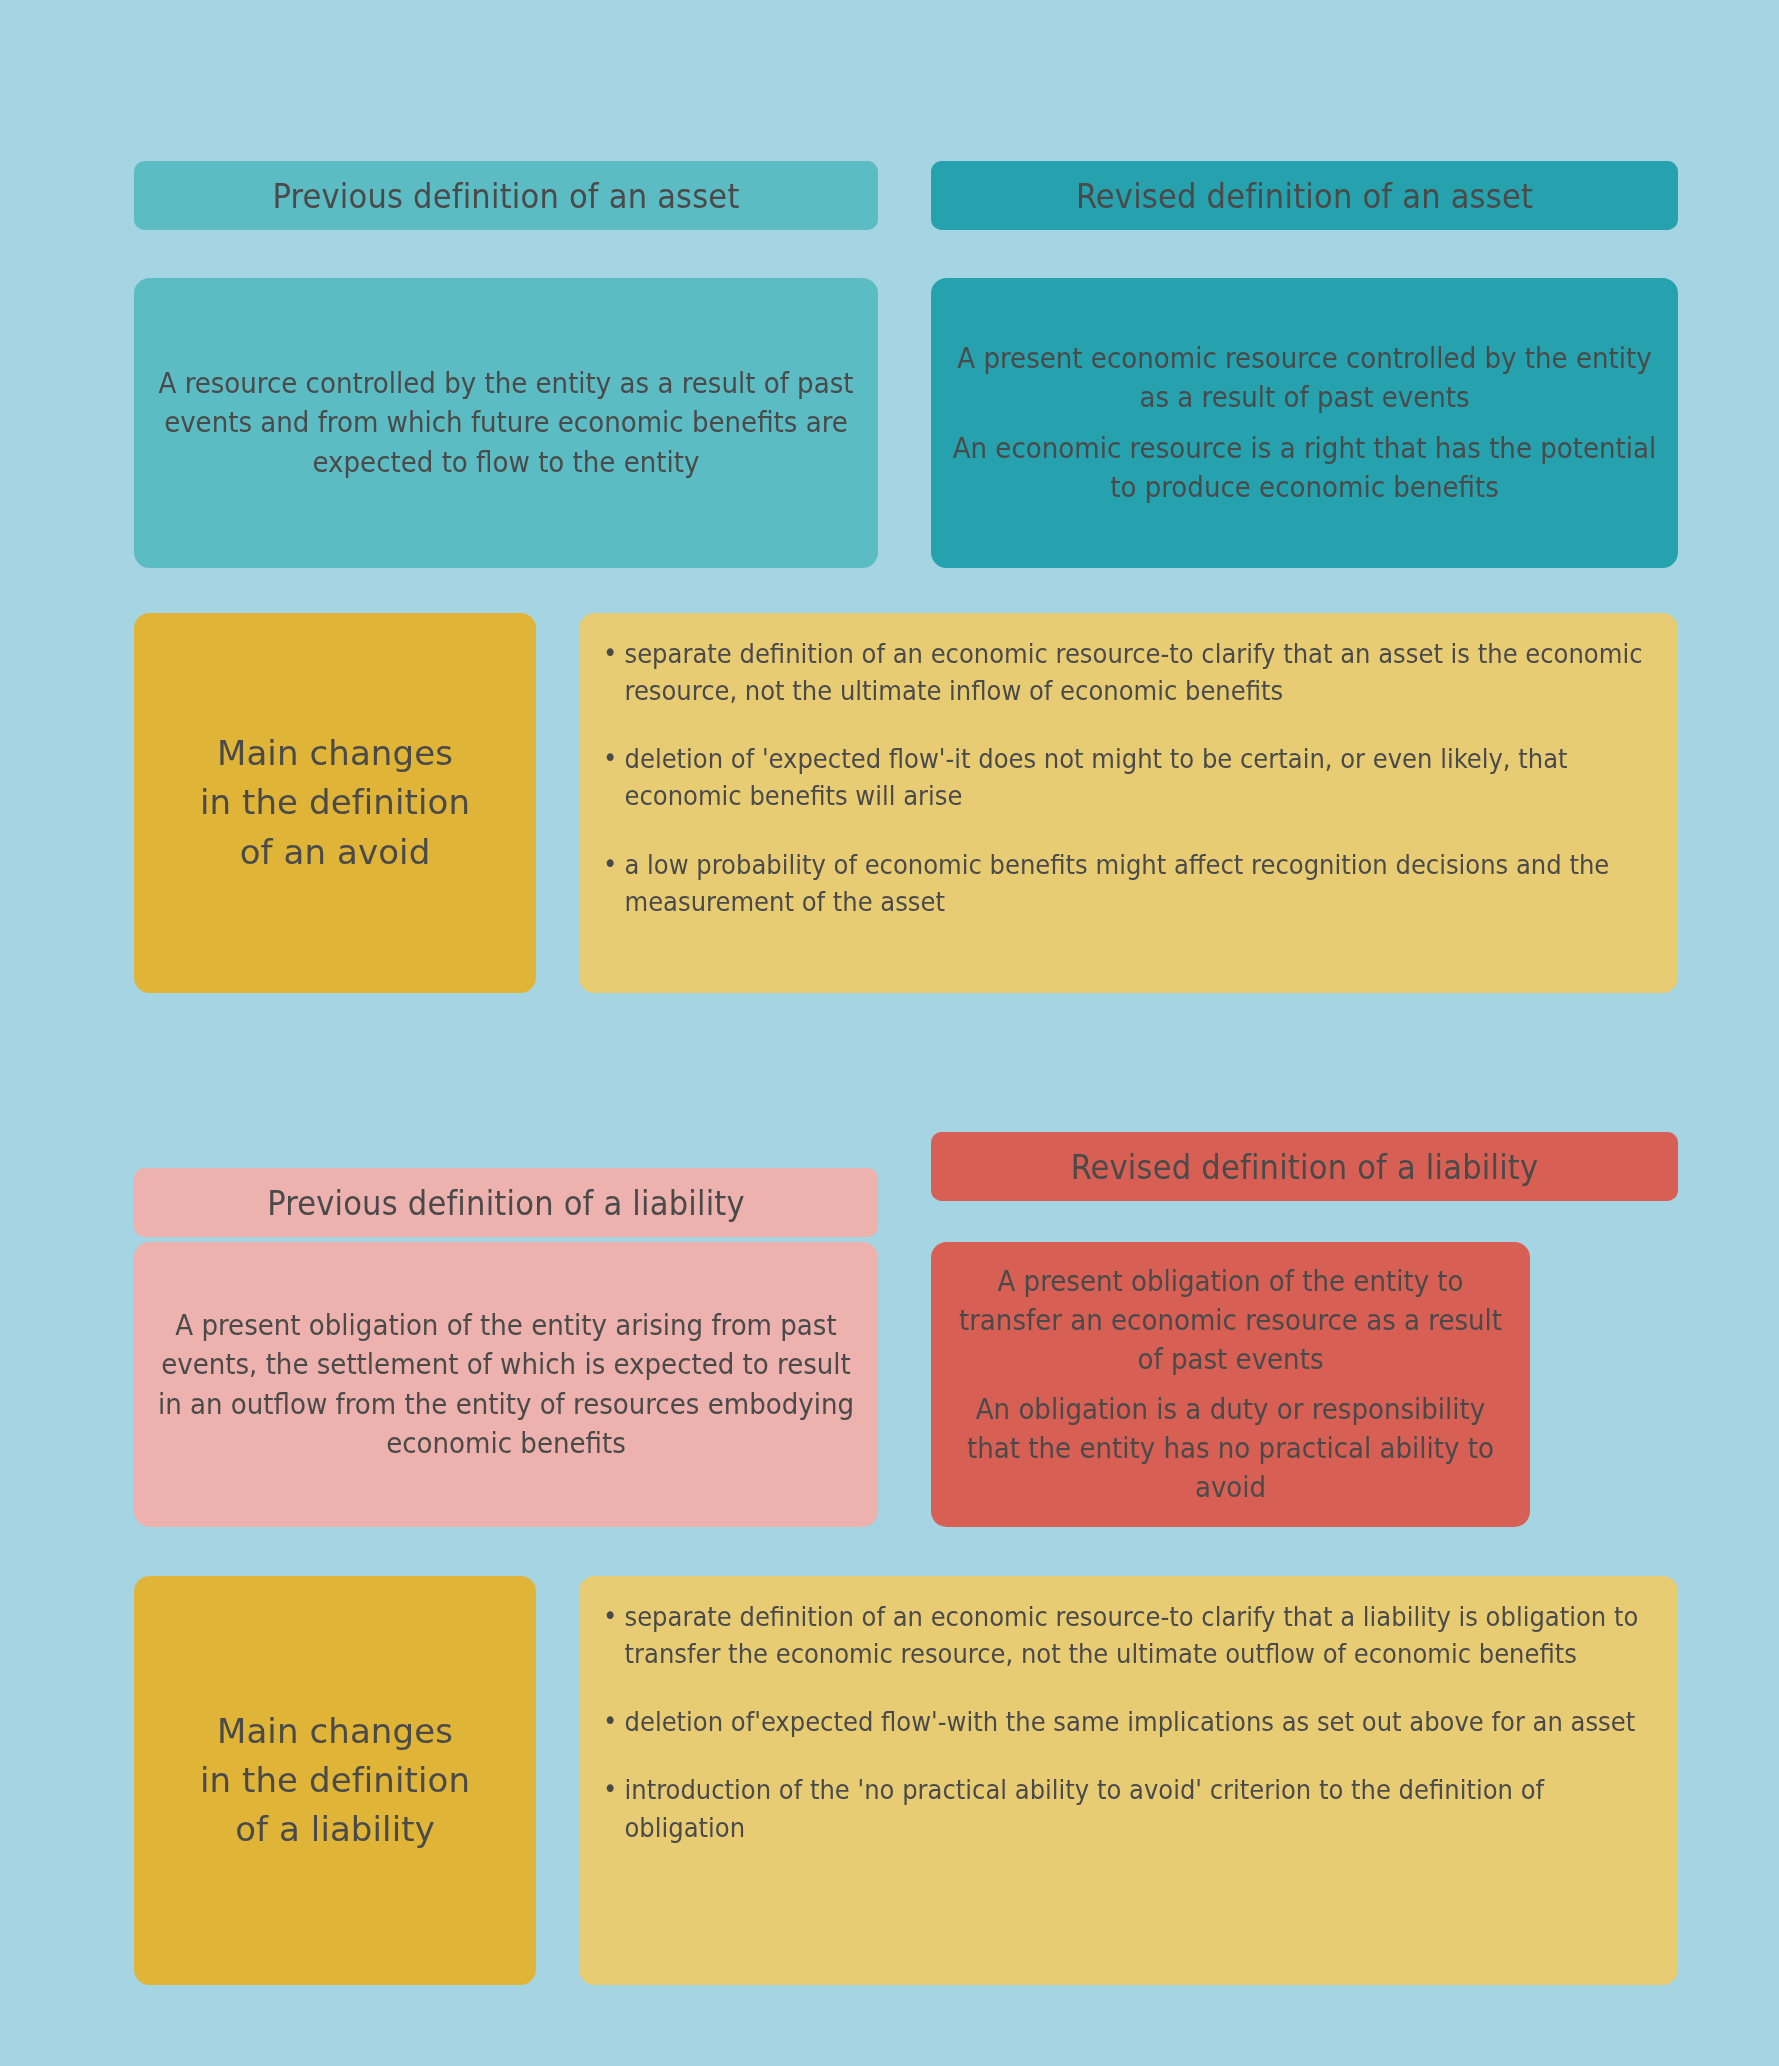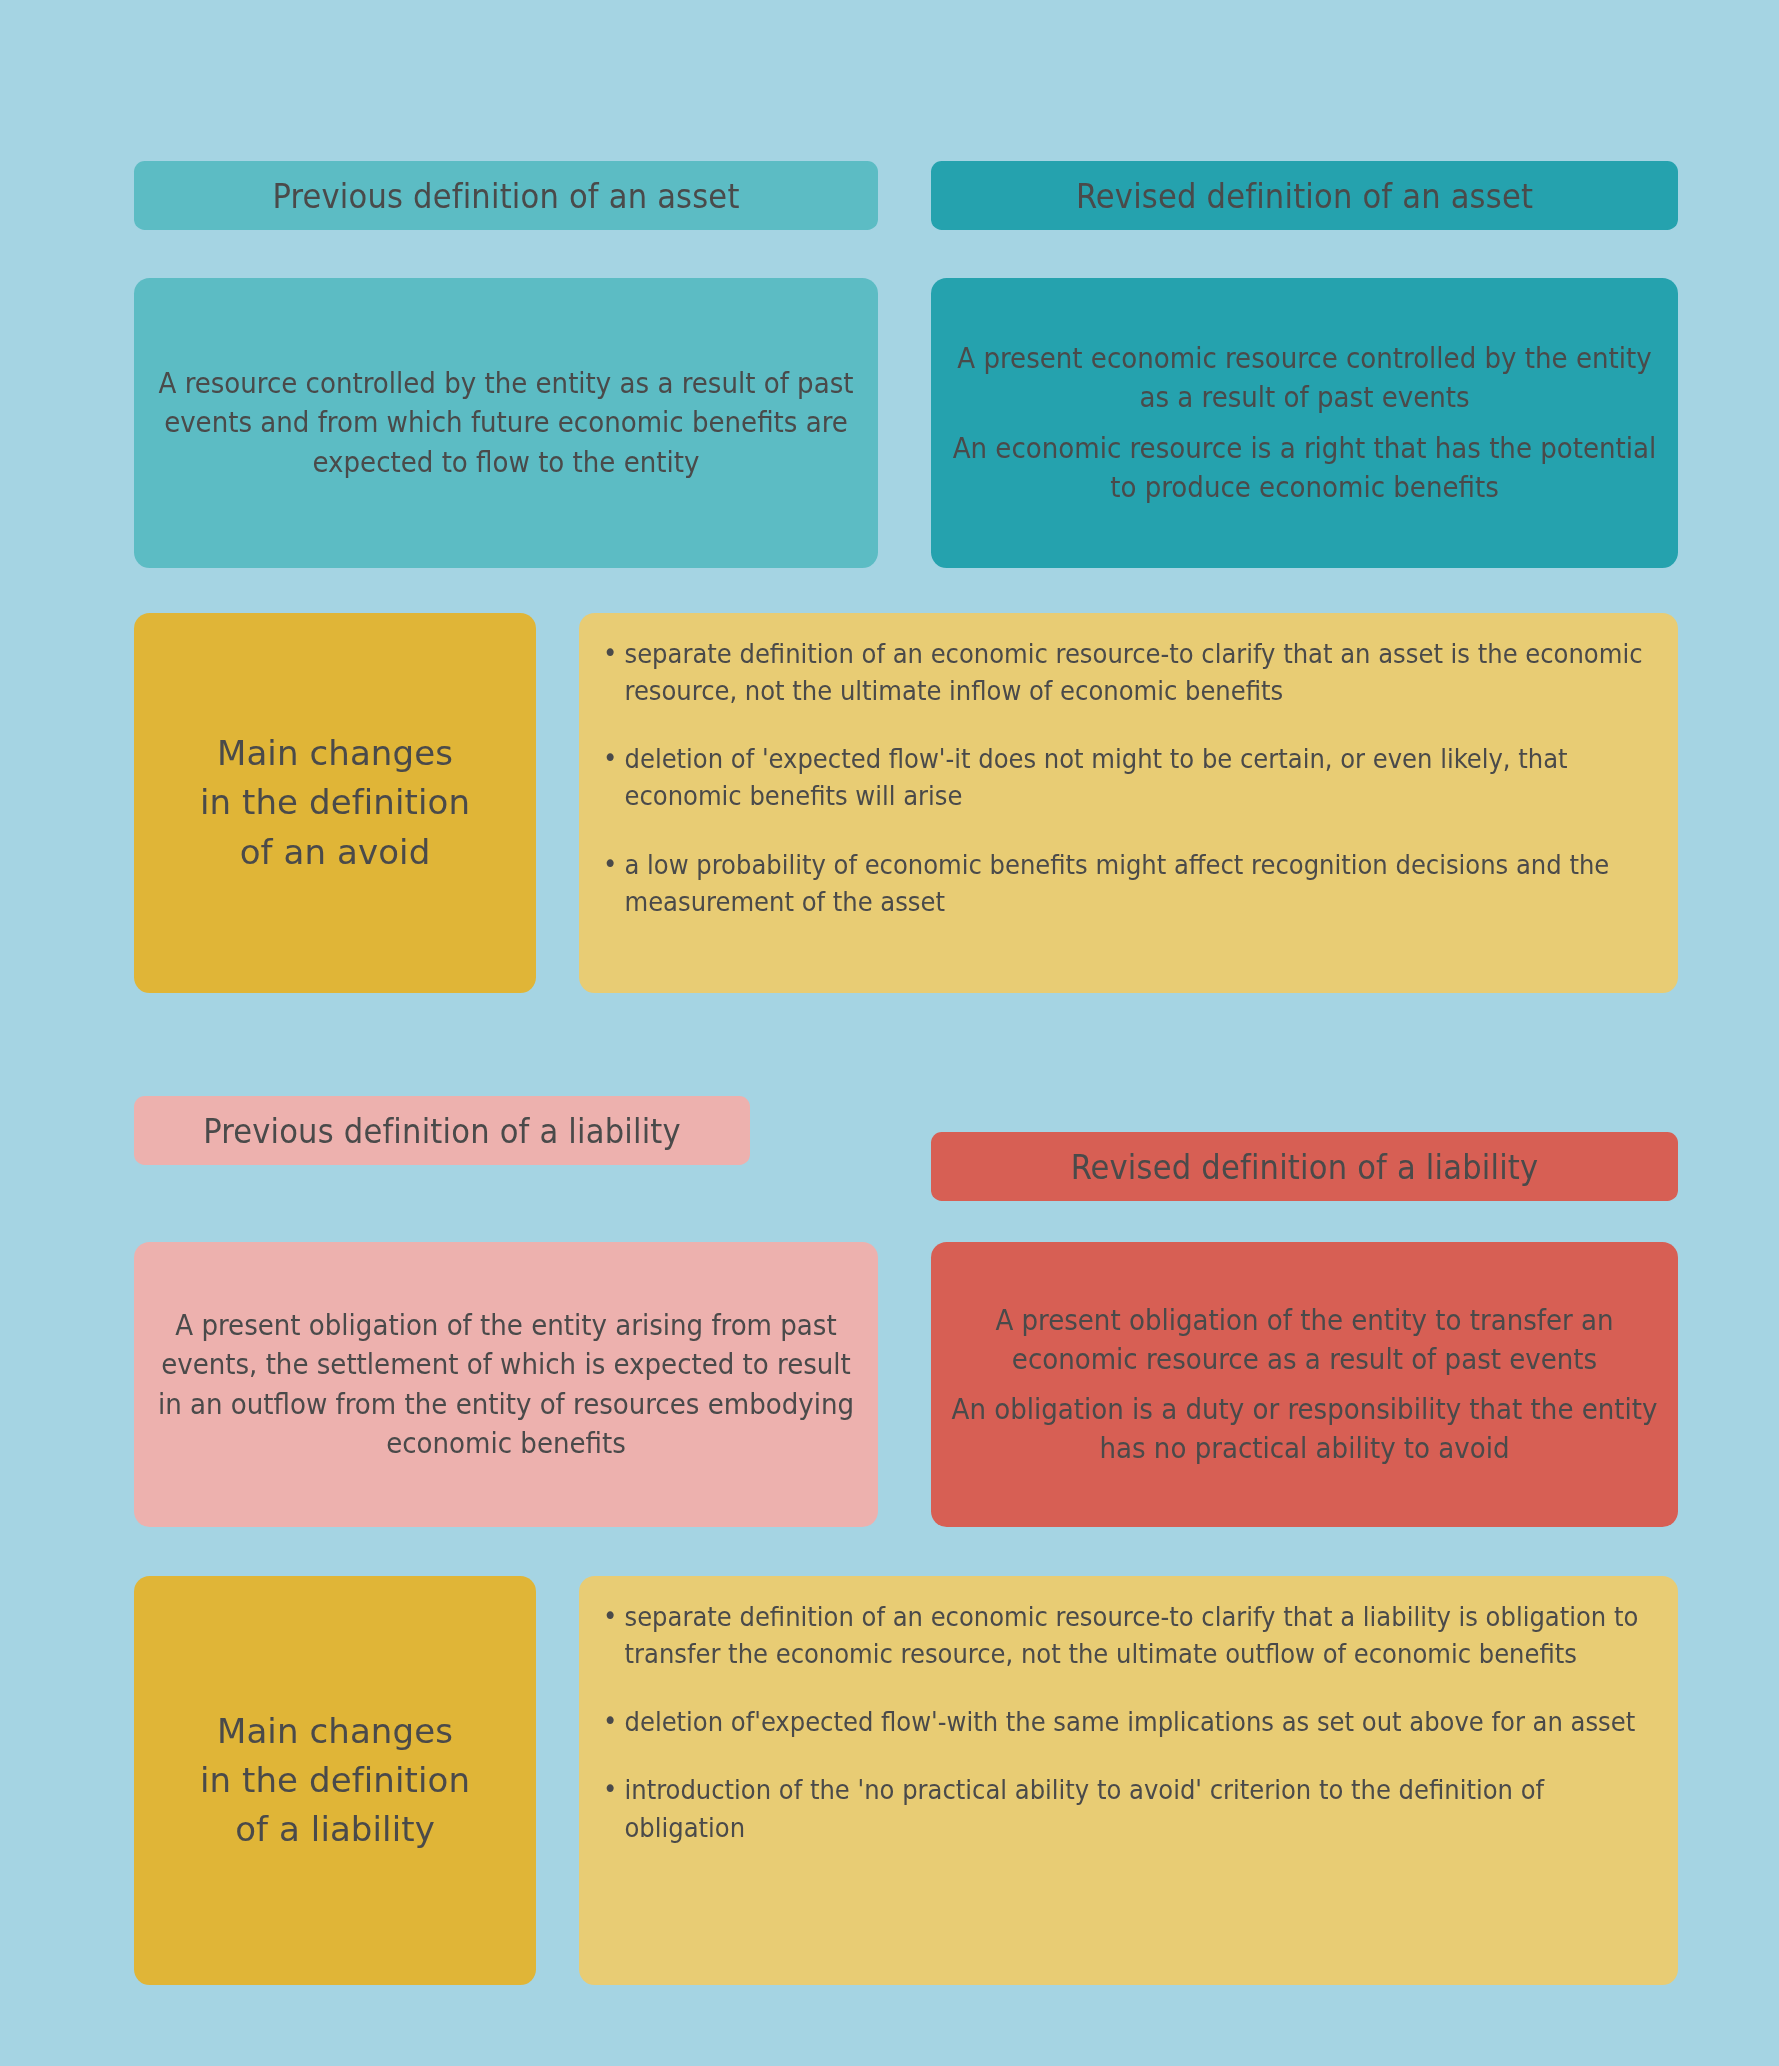"Previous definition of a liability" .hdr-prev-liab { top: 1096px -> 1168px; width: 616px -> 744px }
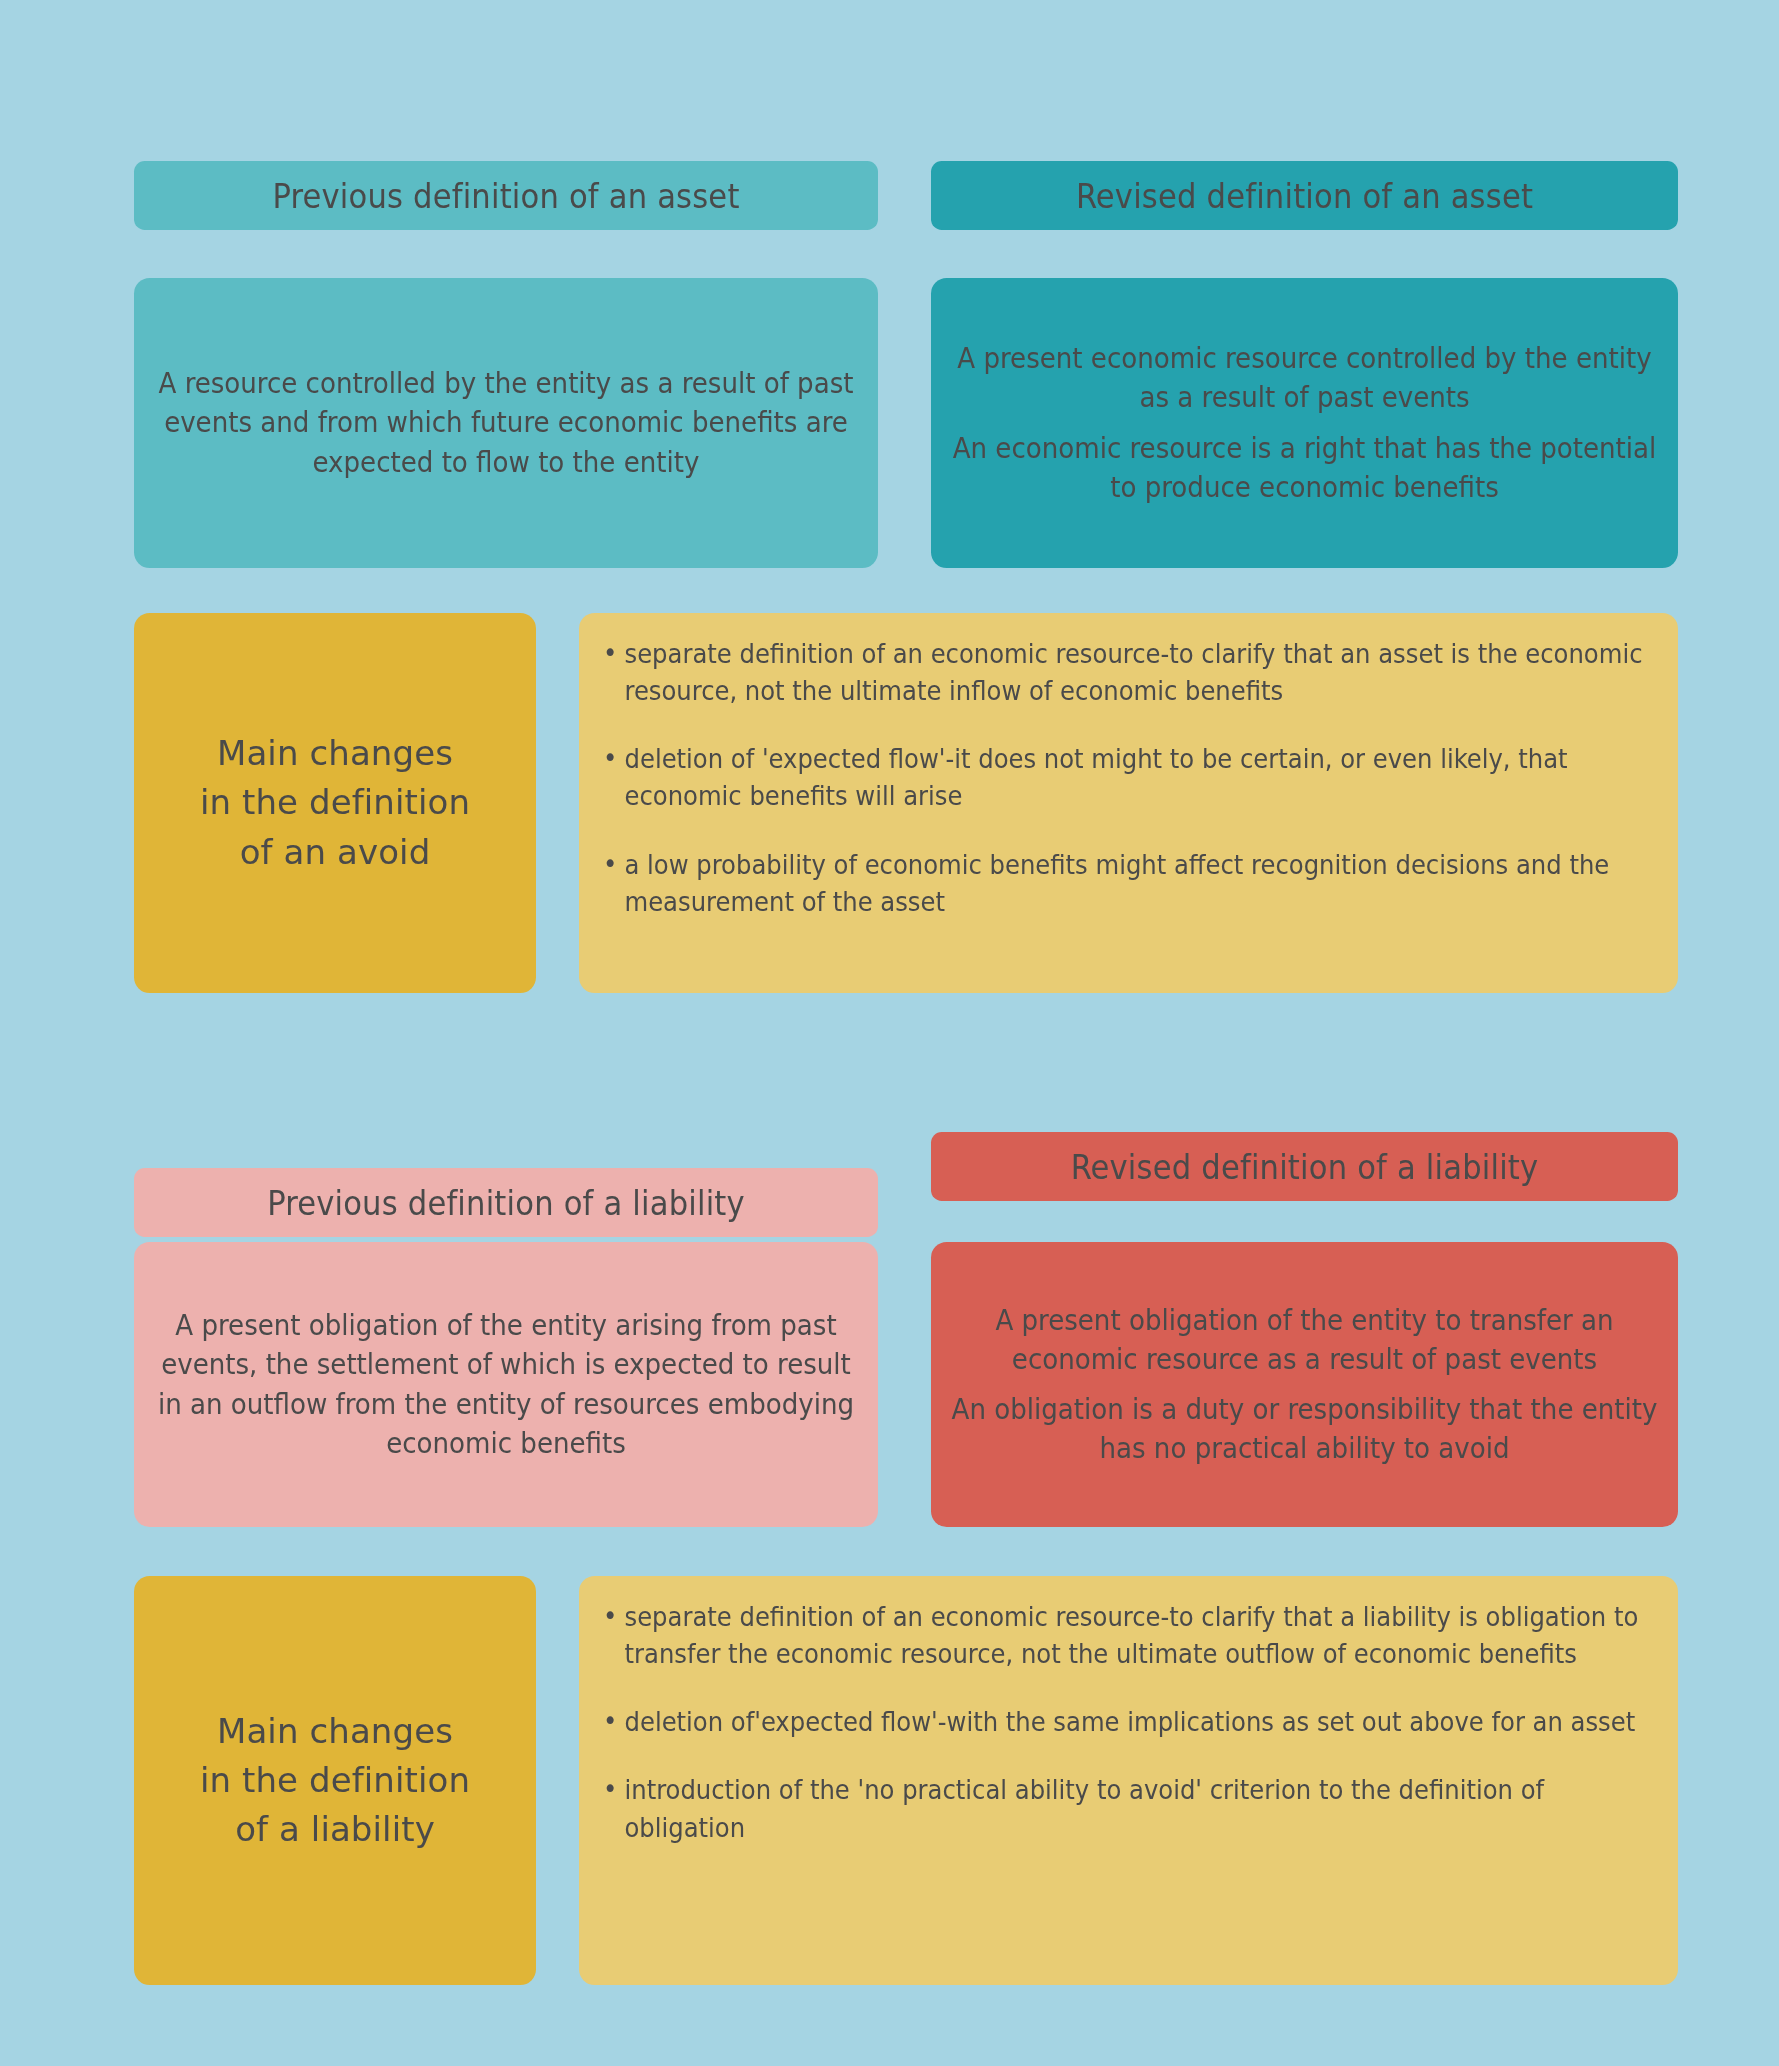"A present obligation of the entity to" .def-rev-liab { width: 747px -> 599px }
